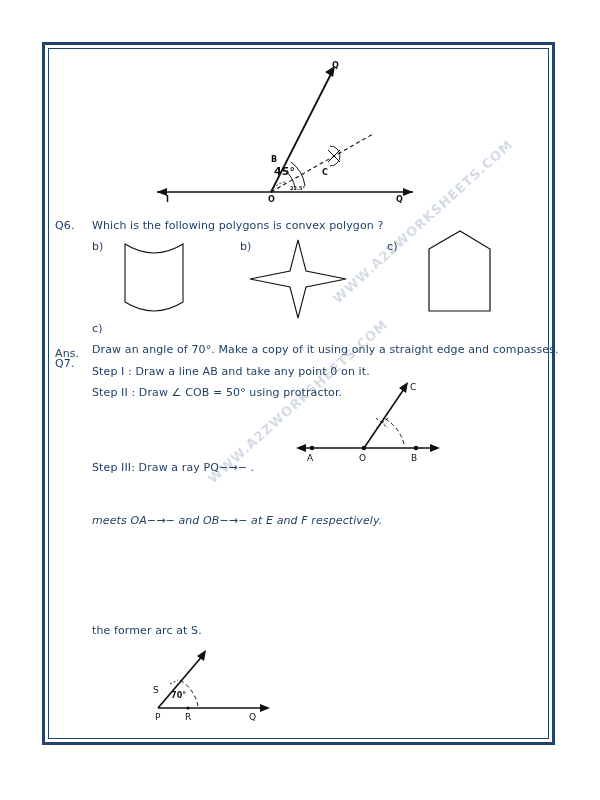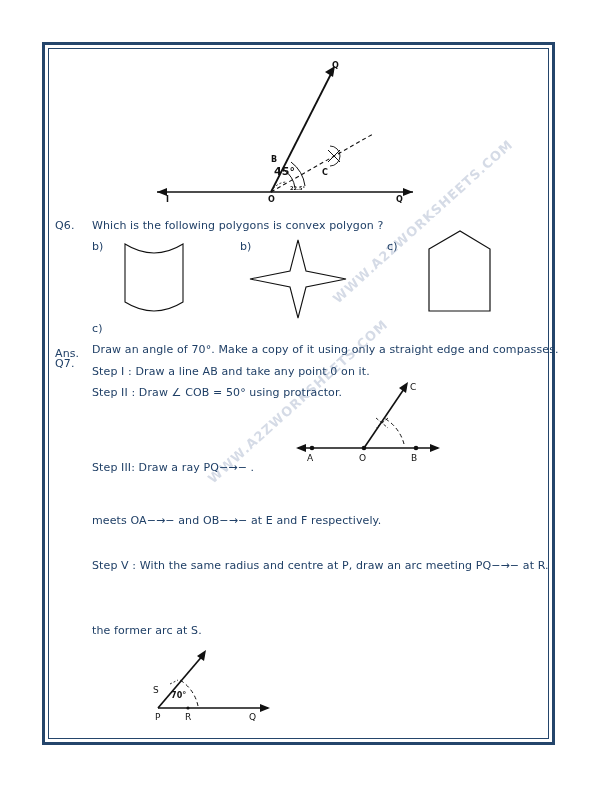"meets OA−→− and OB−→− at" div.txt { font-style: none -> italic }
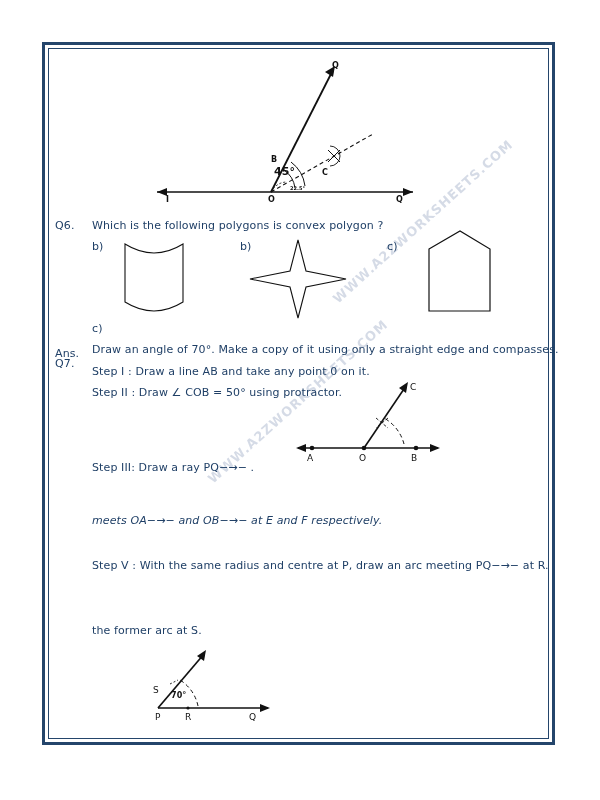"Step V : With the" div.txt { html: <div>Step V : With the same radius and centre at P, draw an arc meeting PQ−→− at R.</div> -> none }
